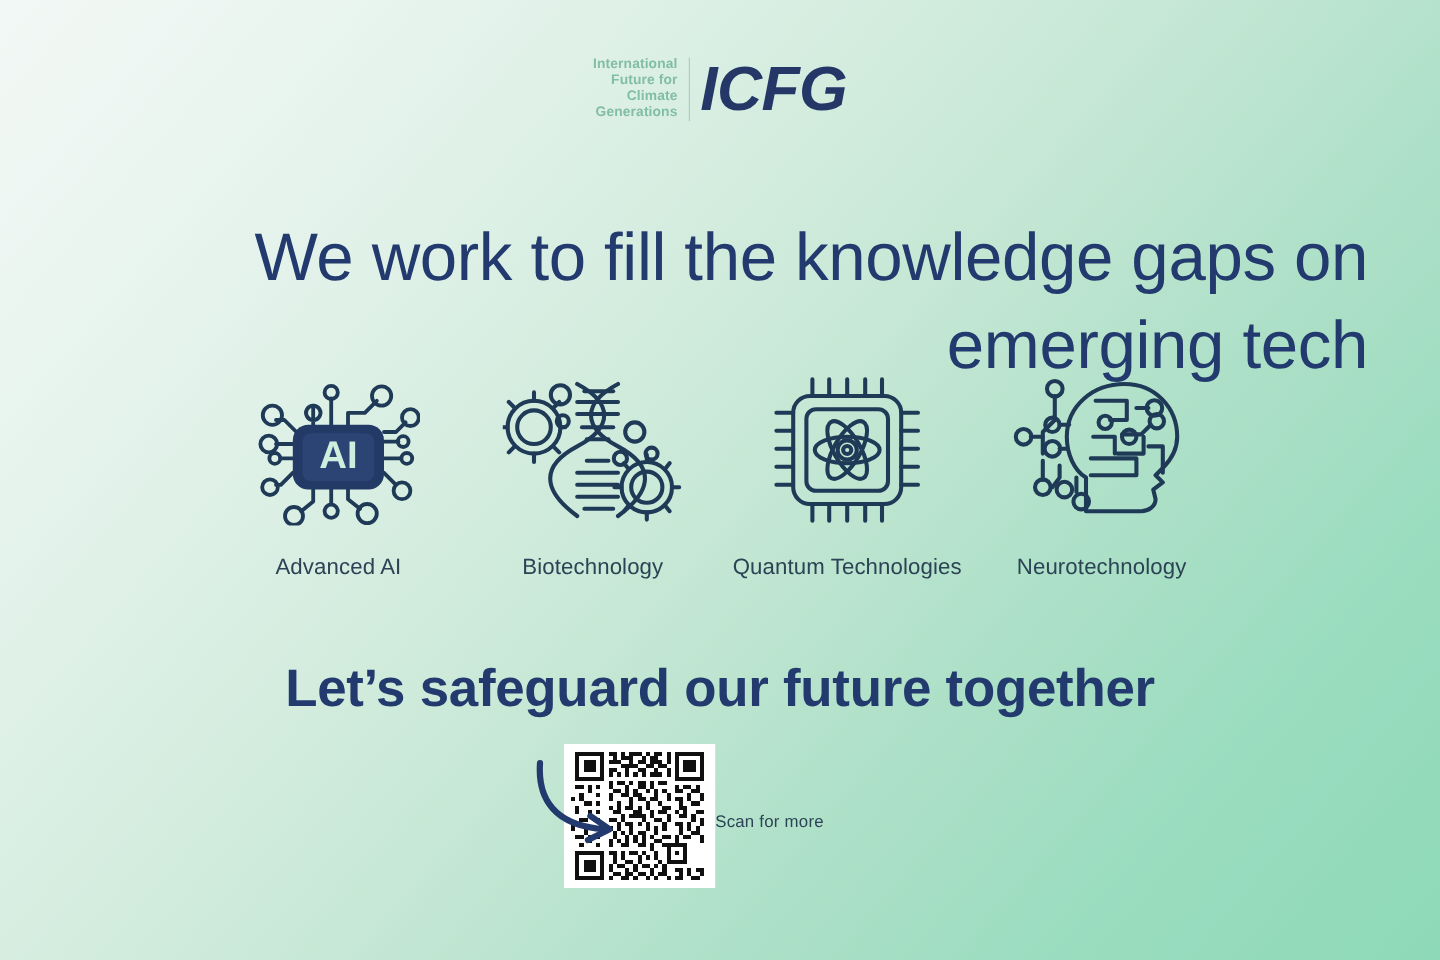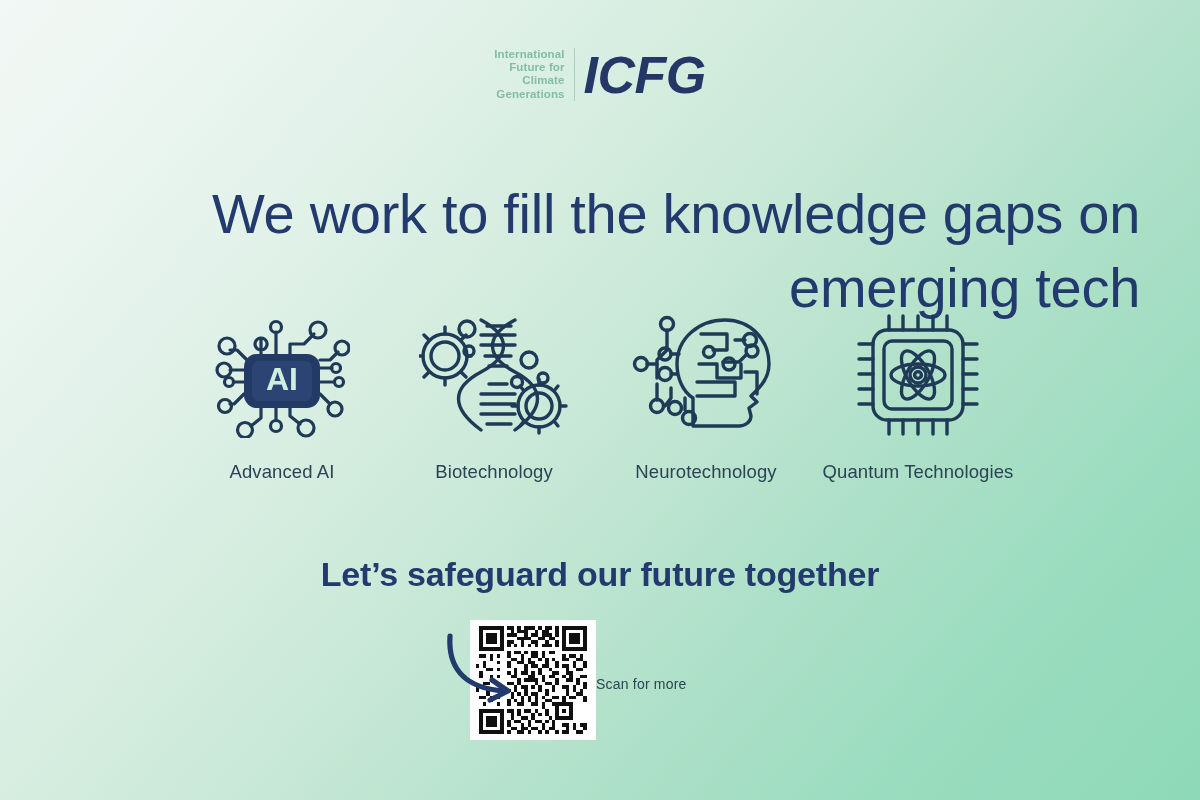"Neurotechnology" div.pillar { order: before "Quantum Technologies" -> after "Quantum Technologies" }
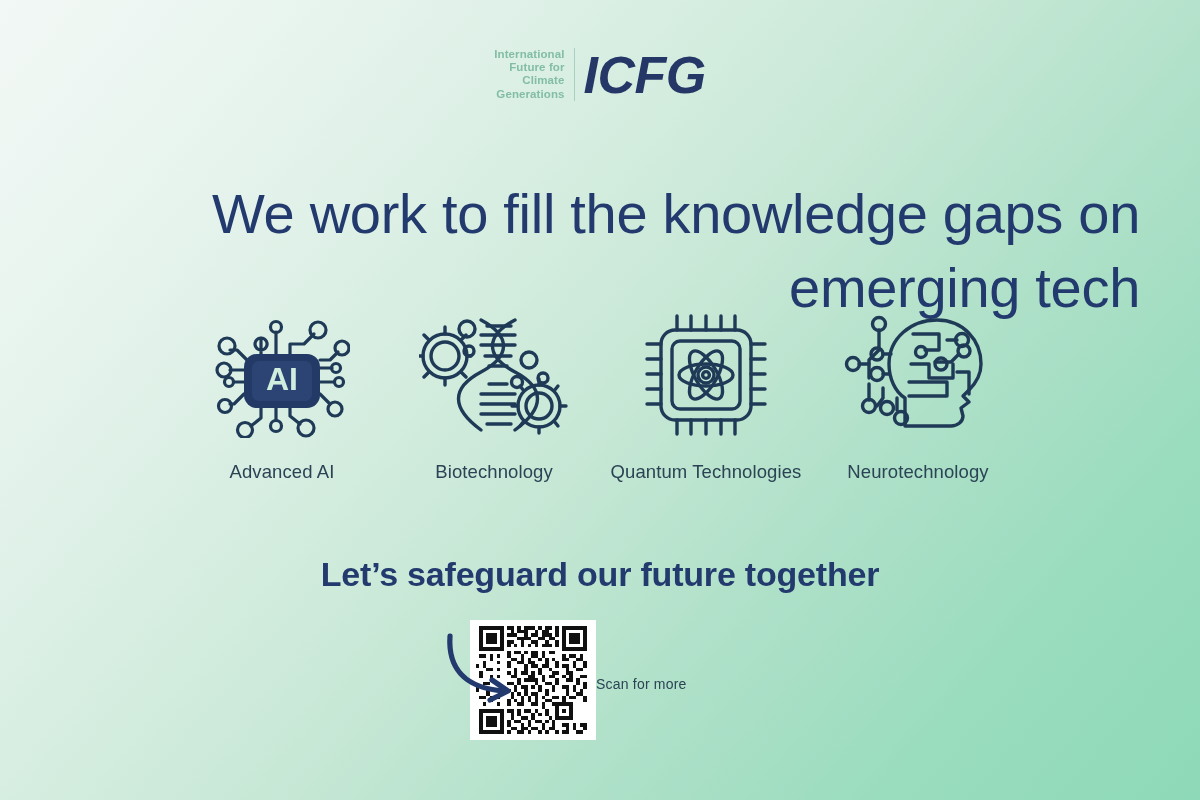"Let’s safeguard our future together" .cta { font-size: 34px -> 44px }
